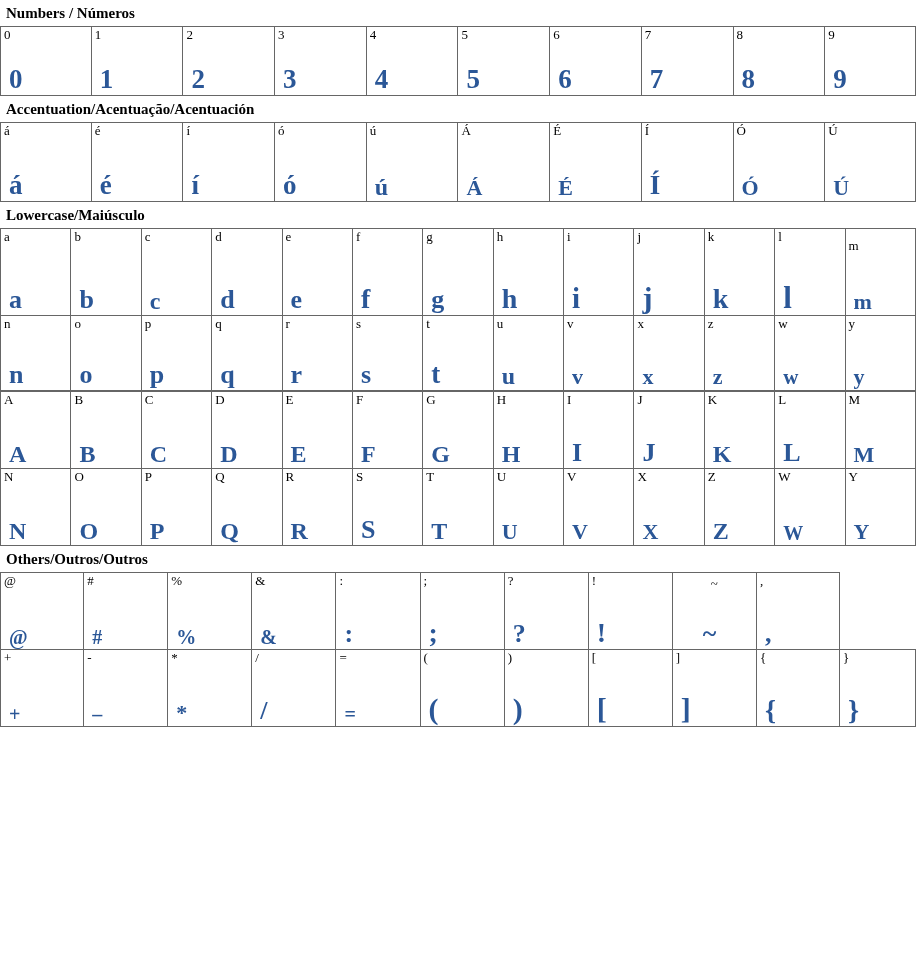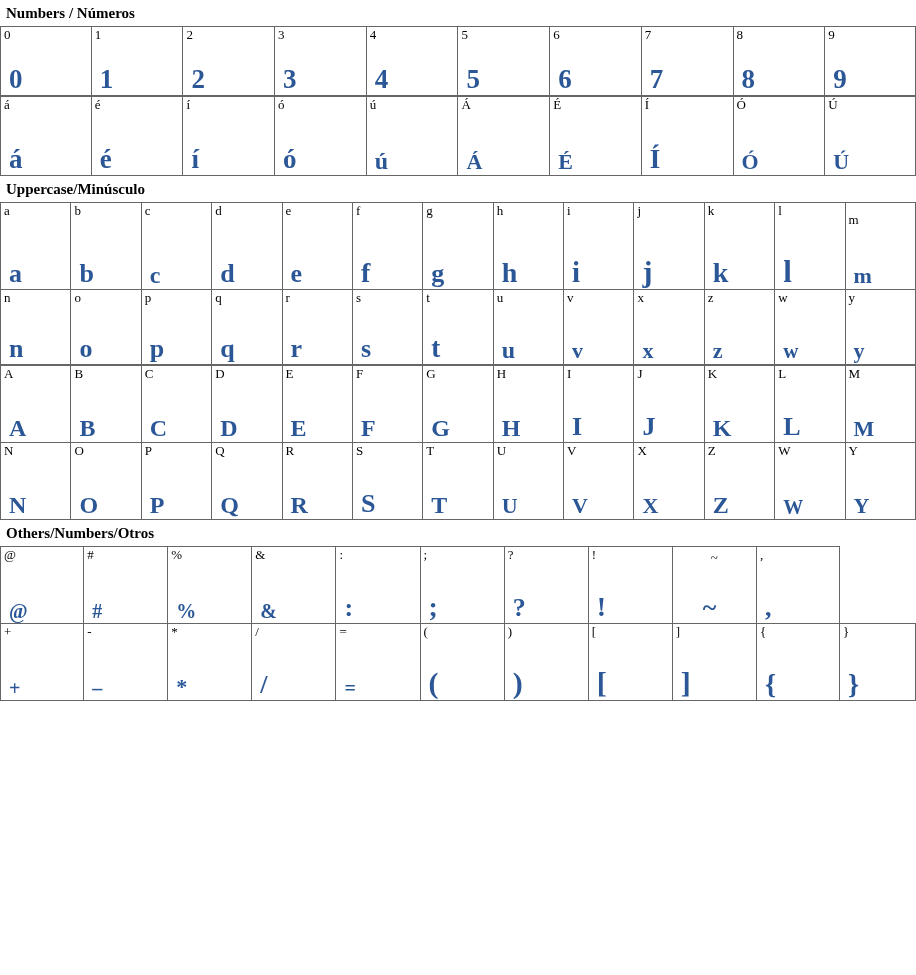"Accentuation/Acentuação/Acentuación" div.section-title { html: none -> <div>Accentuation/Acentuação/Acentuación</div> }
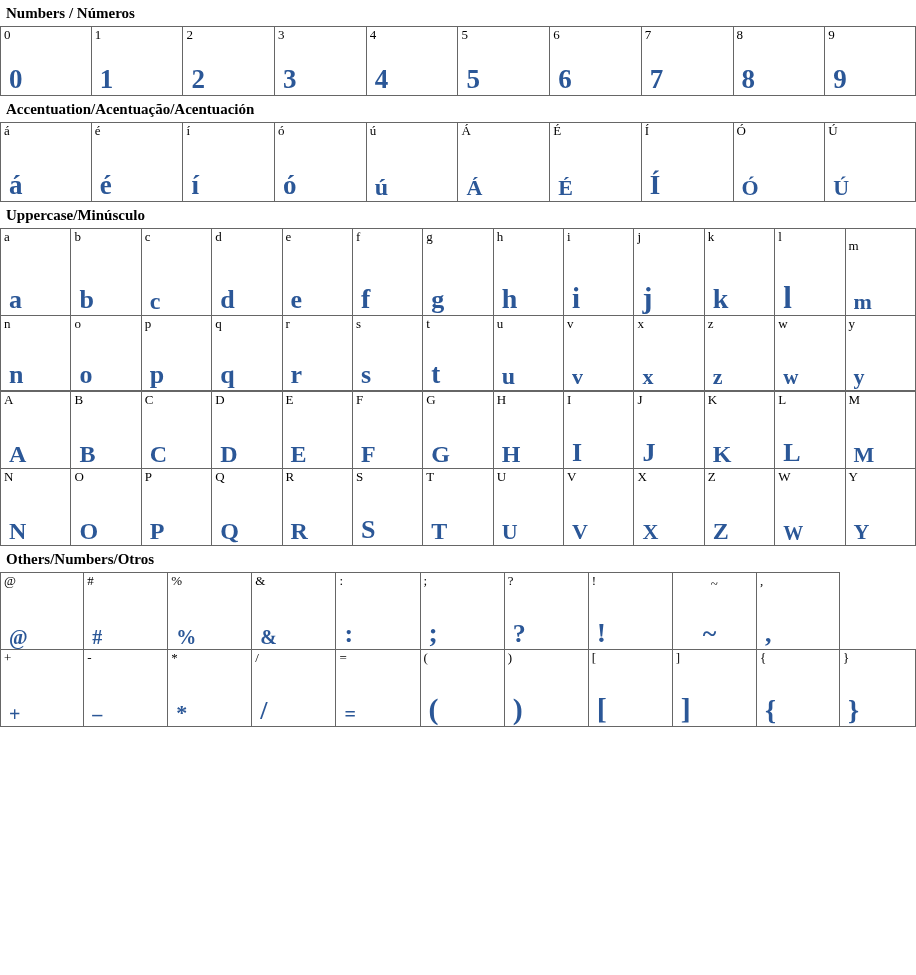"Uppercase/Minúsculo" div.section-title { text: Uppercase/Minúsculo -> Lowercase/Maiúsculo }
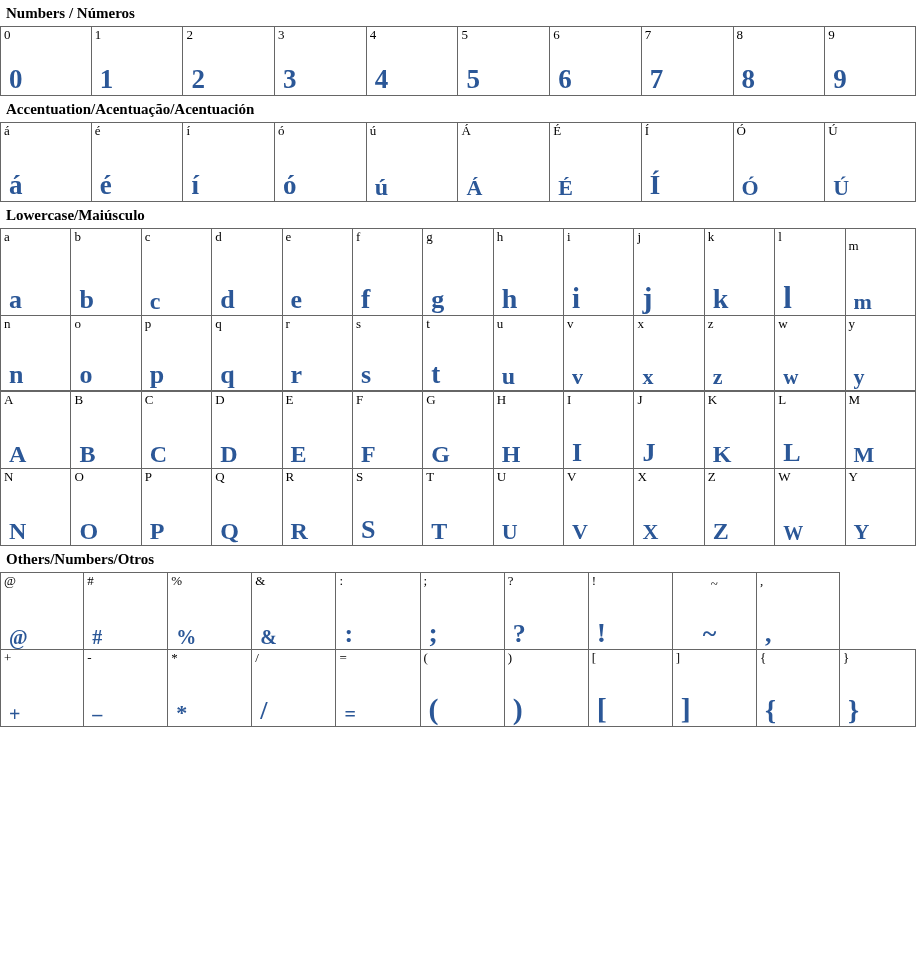"Others/Numbers/Otros" div.section-title { text: Others/Numbers/Otros -> Others/Outros/Outros }
